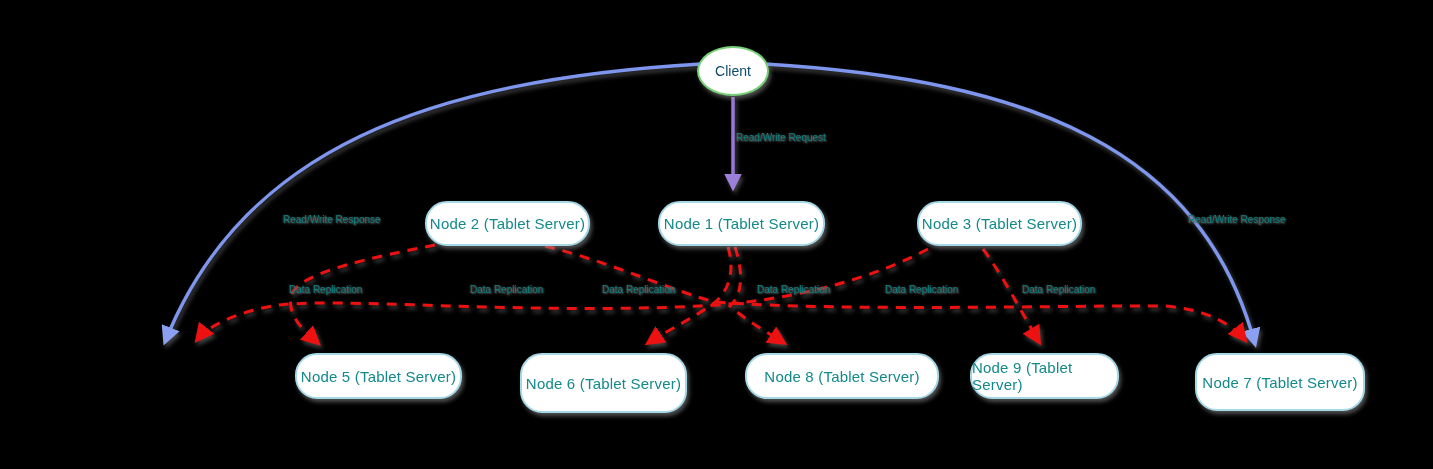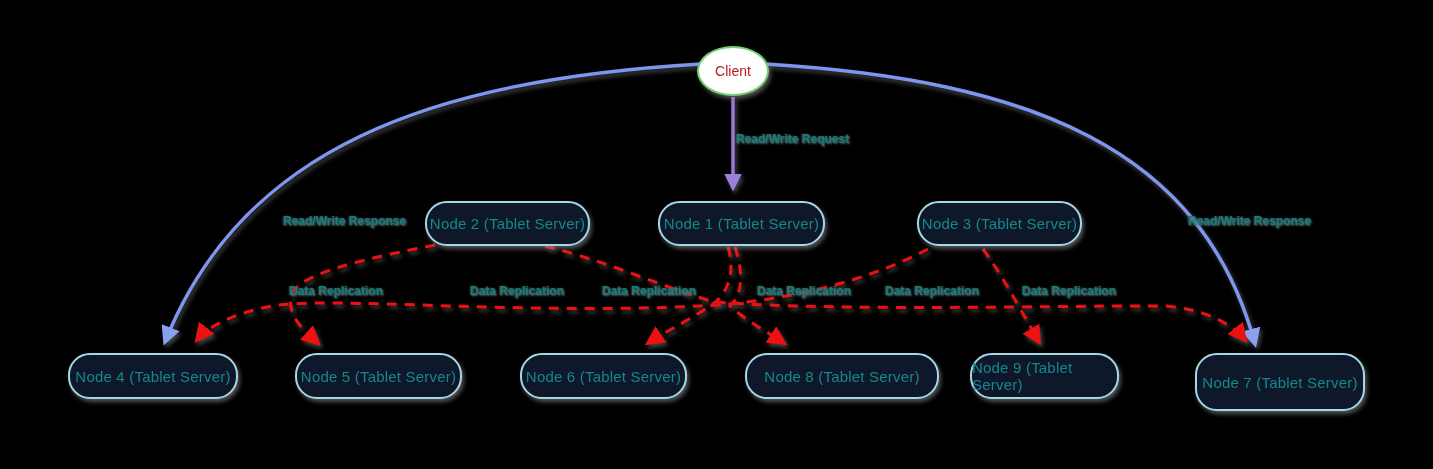"Client" .client { color: #b91c1c -> #0c4a6e }
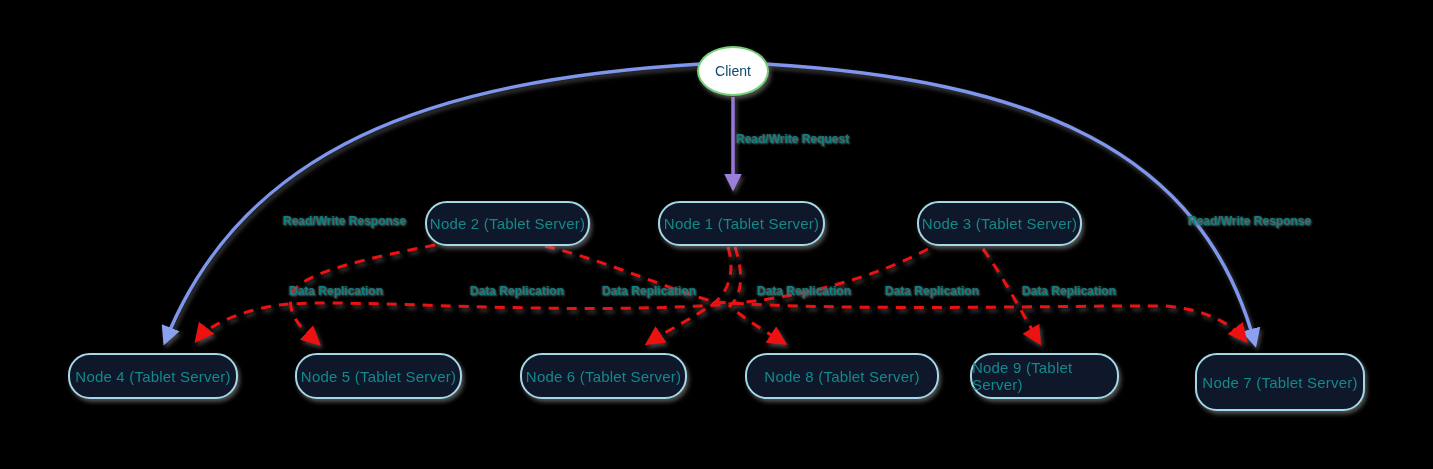"Read/Write Request" .edge-label { font-size: 12px -> 10px; font-weight: bold -> normal }
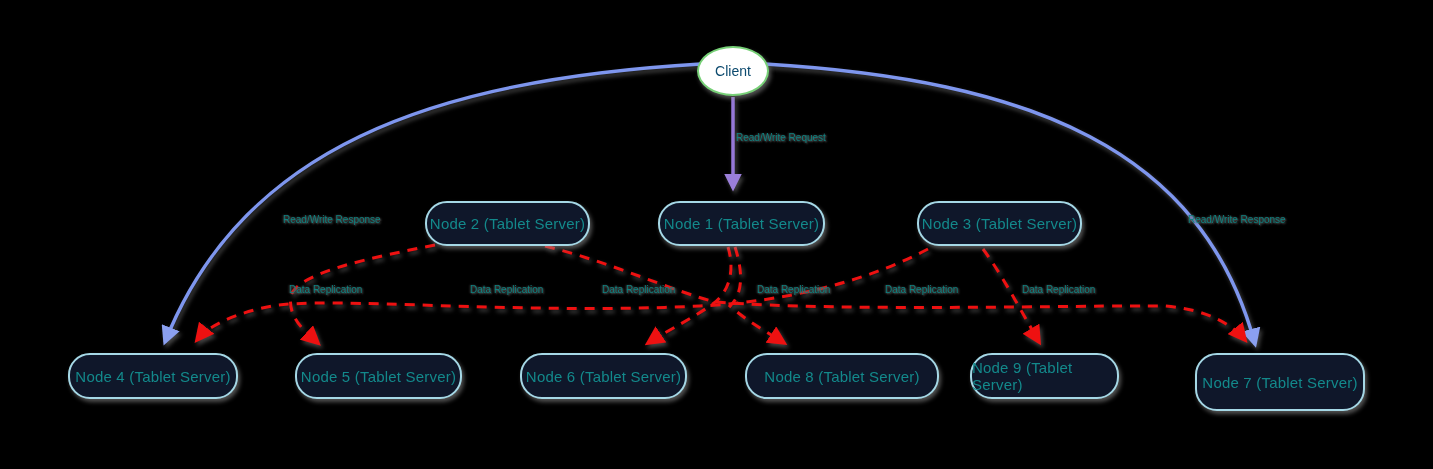"Node 2 (Tablet Server)" .node { background: #0f172a -> #ffffff }
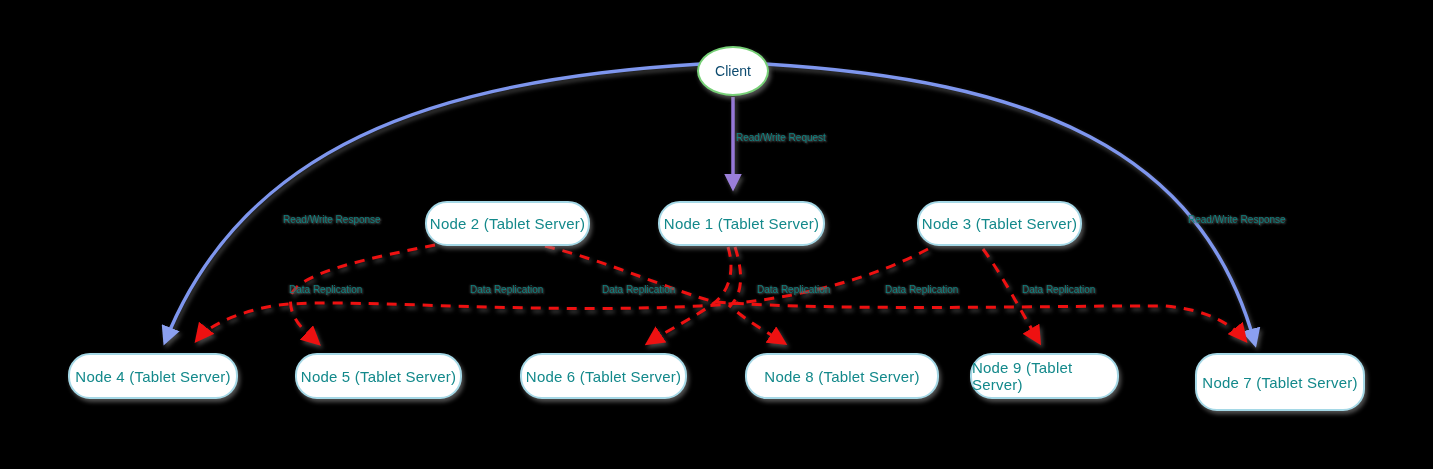"Node 4 (Tablet Server)" div.node { html: <div> <span>Node 4 (Tablet Server)</span> </div> -> none }
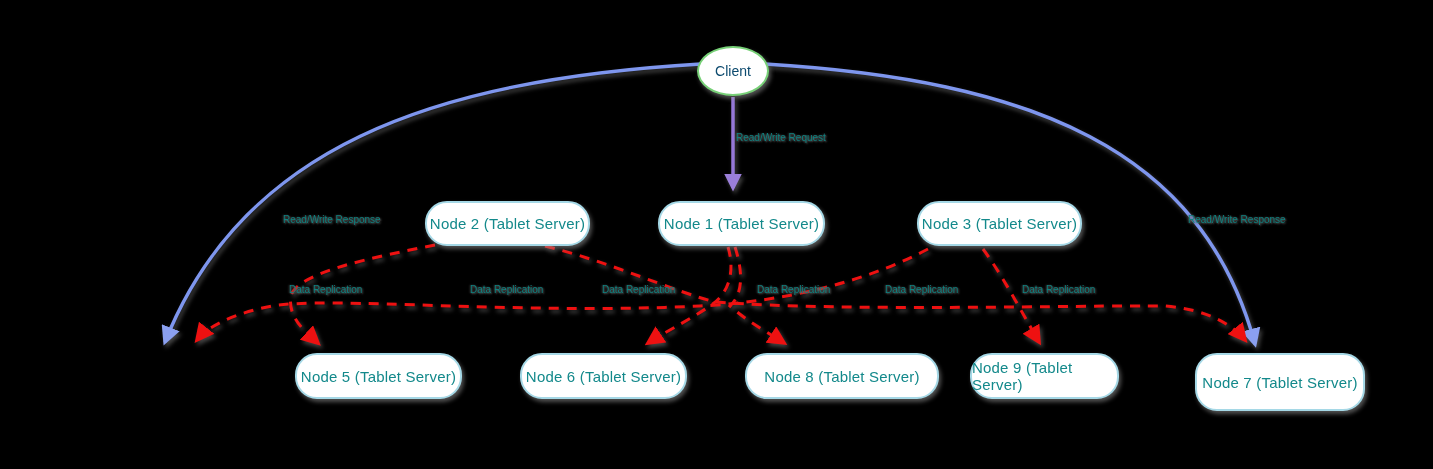"Node 6 (Tablet Server)" div.node { height: 46px -> 60px }
